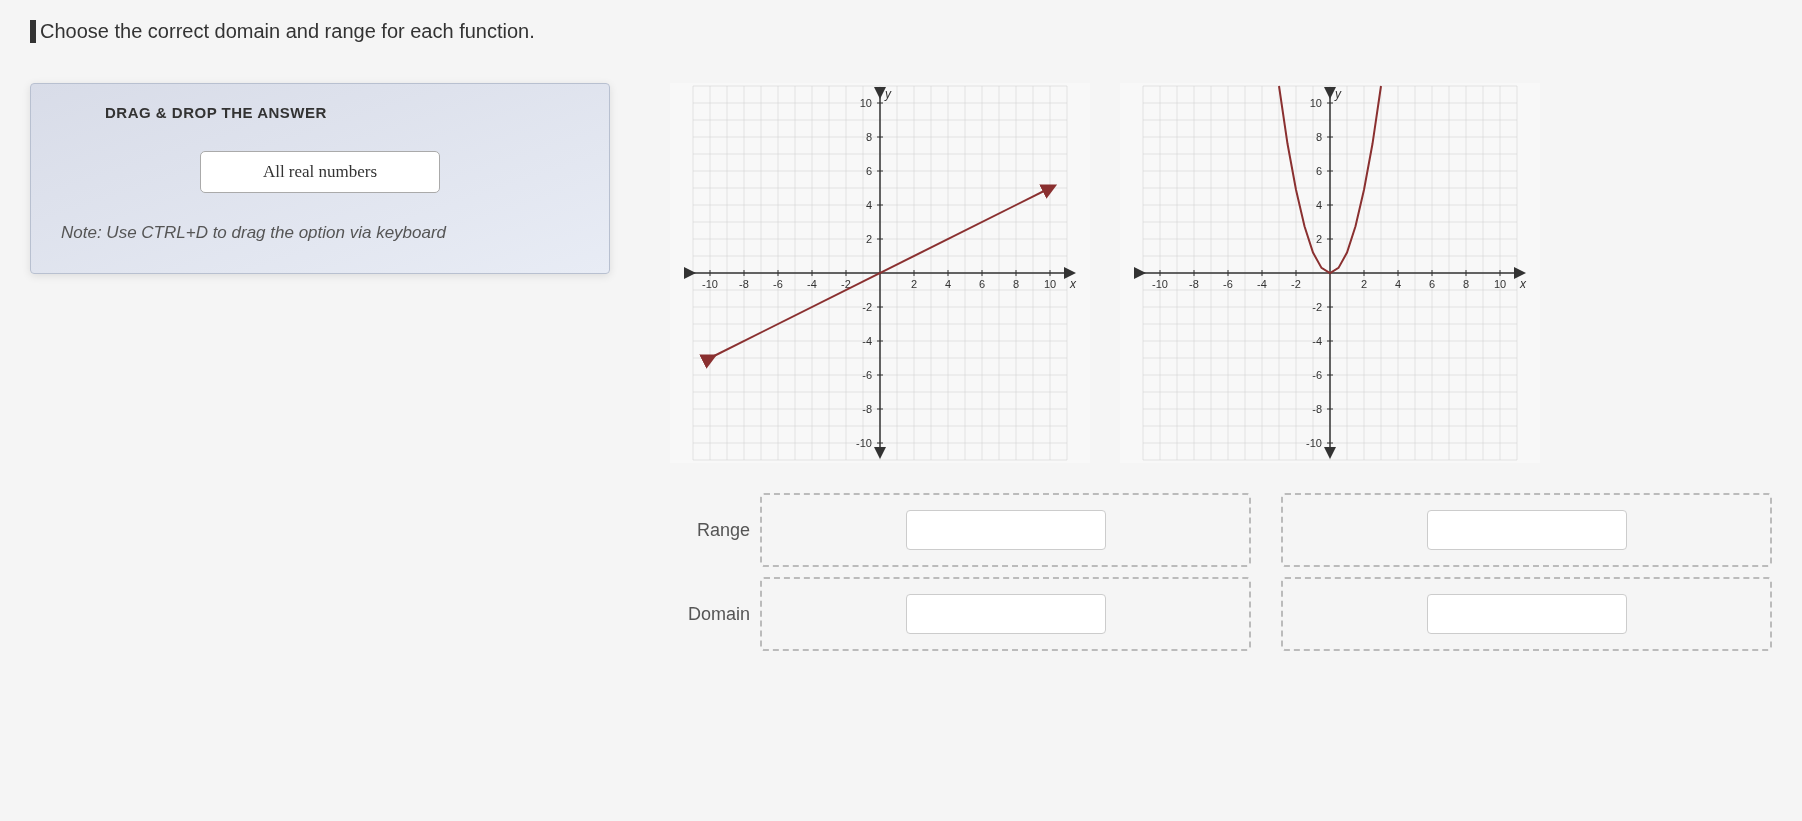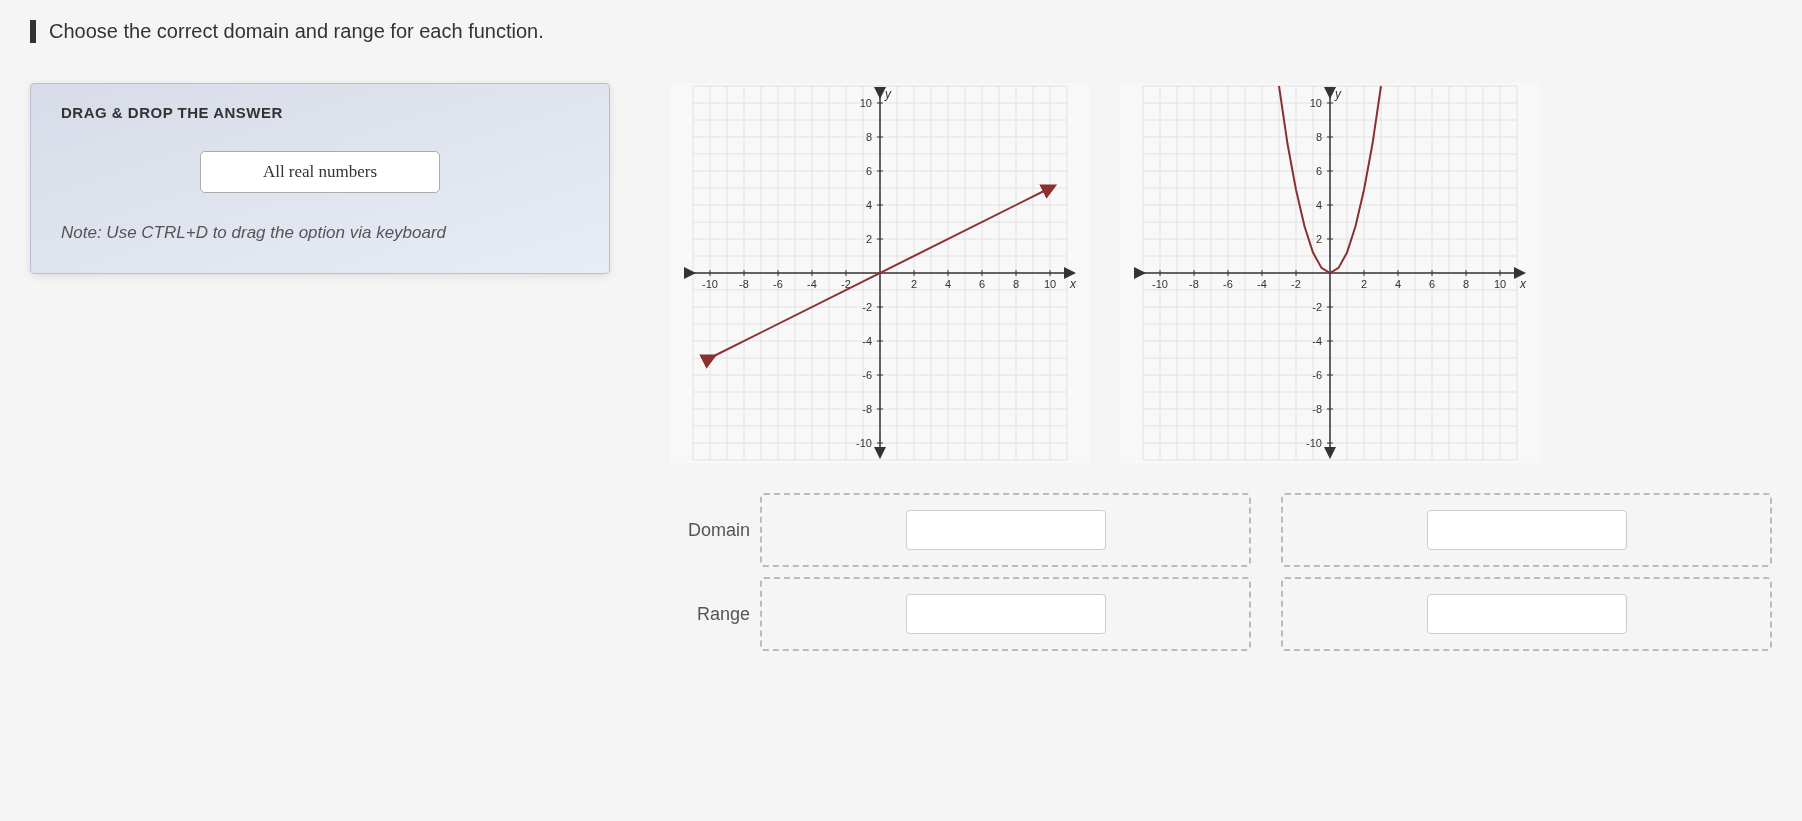"Choose the correct domain and" .question-text { padding-left: 13px -> 4px }
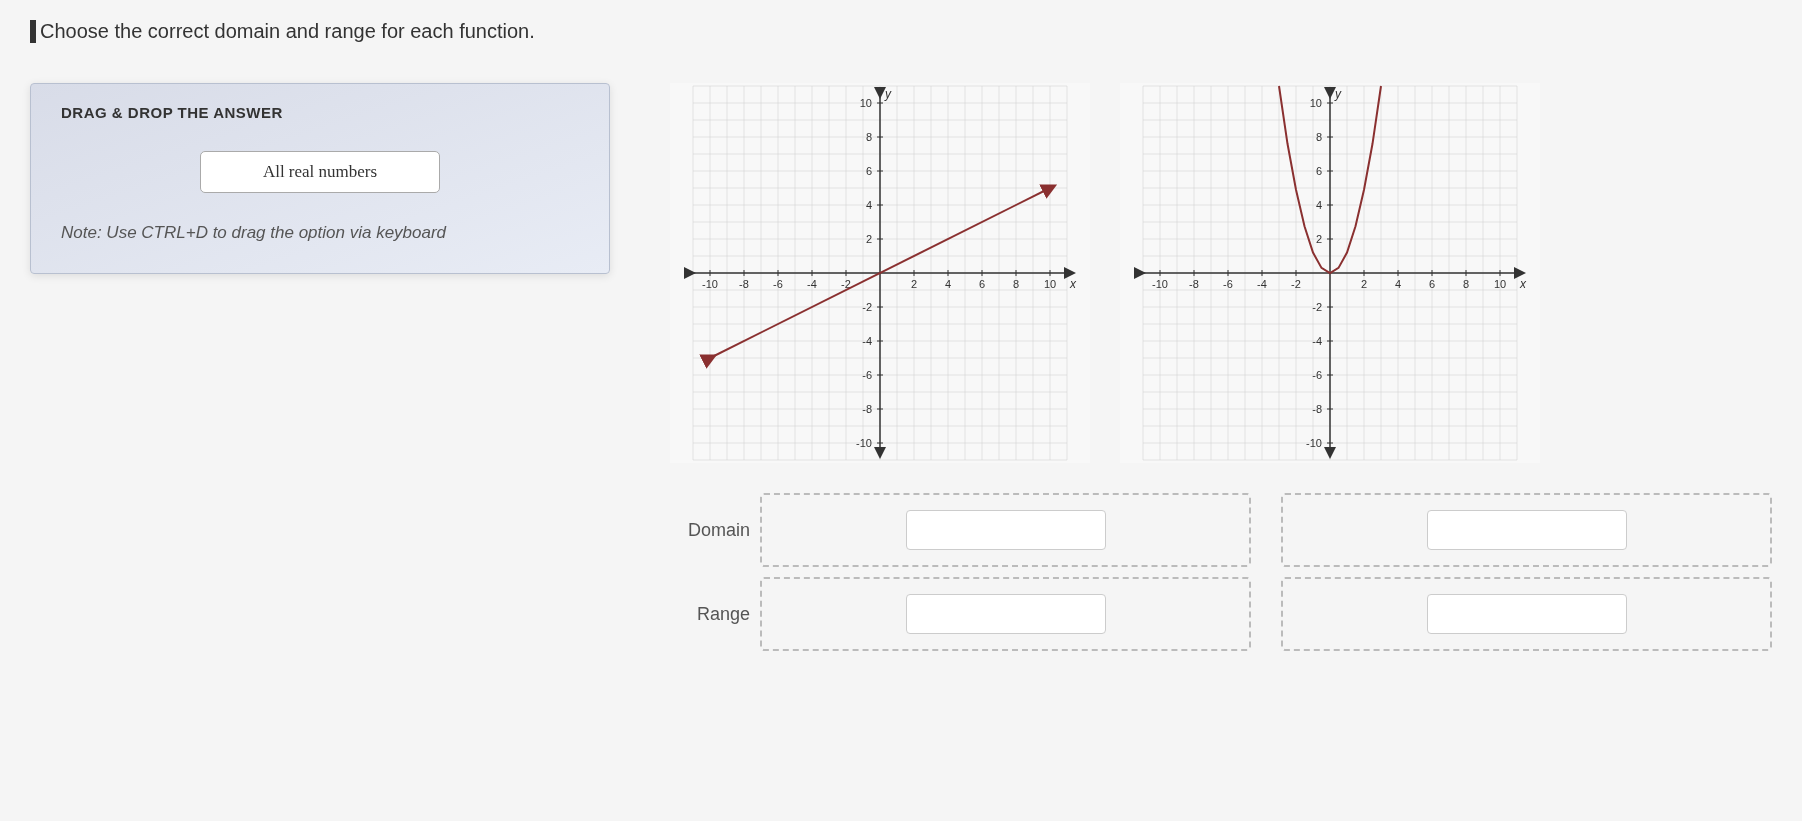"DRAG & DROP THE ANSWER" .panel-title { margin-left: none -> 44px }
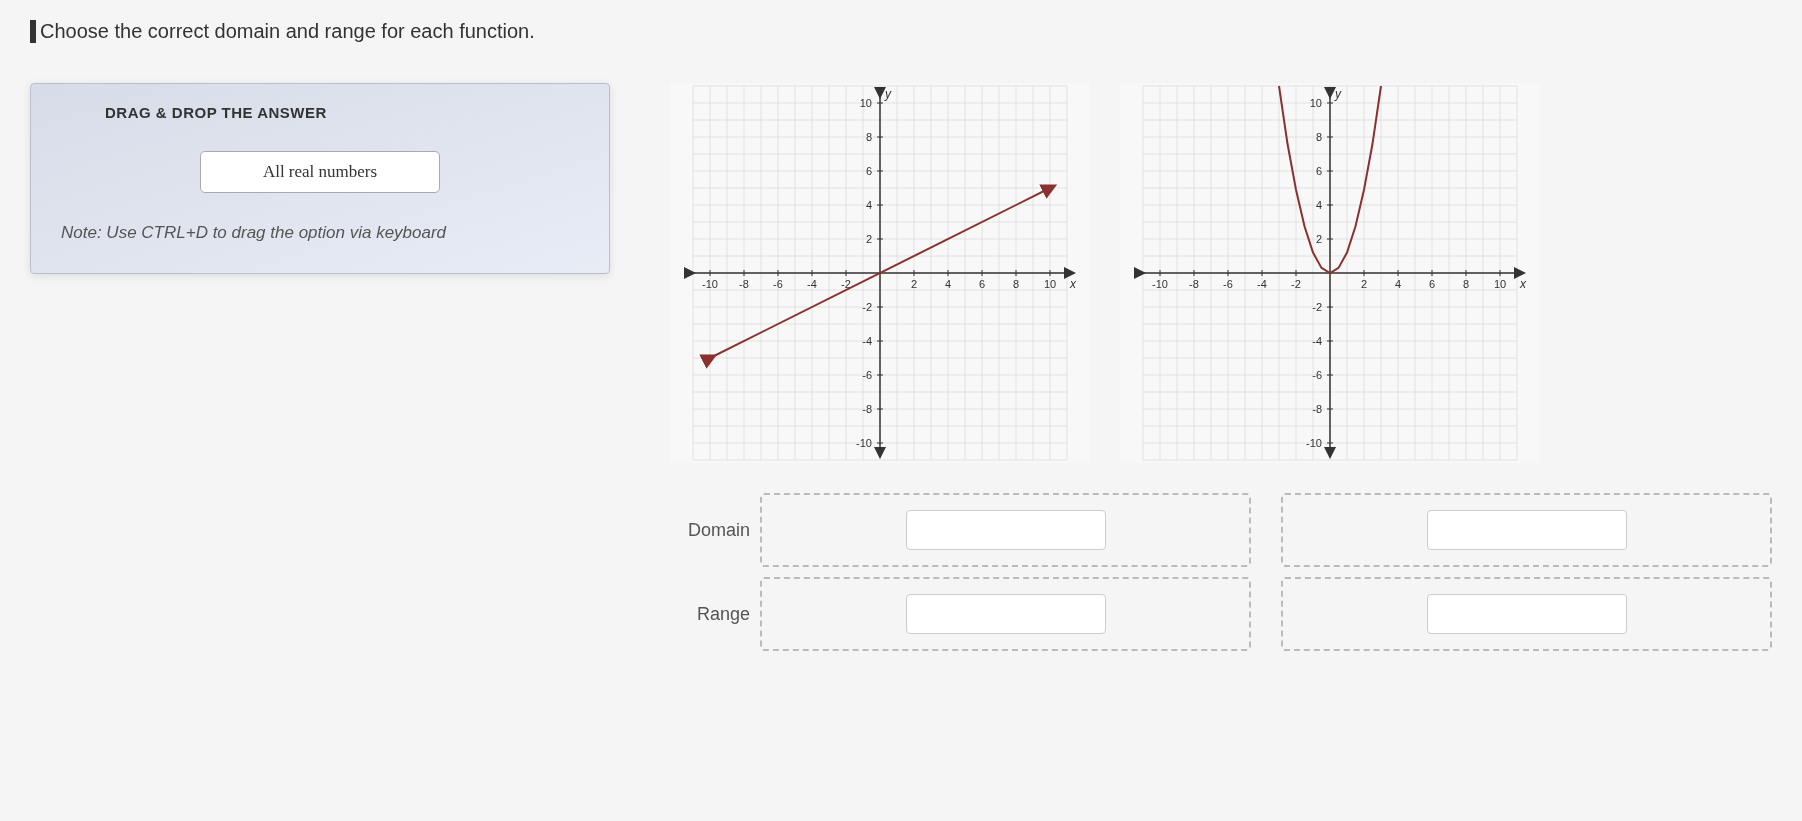"Domain" div.drop-row { order: before "Range" -> after "Range" }
